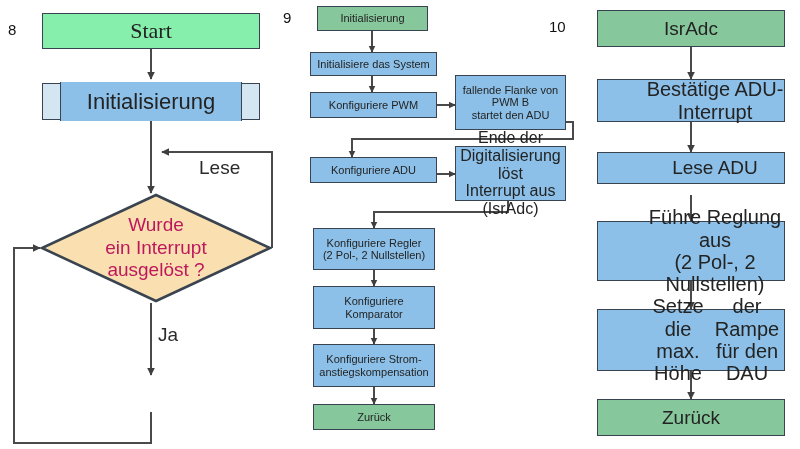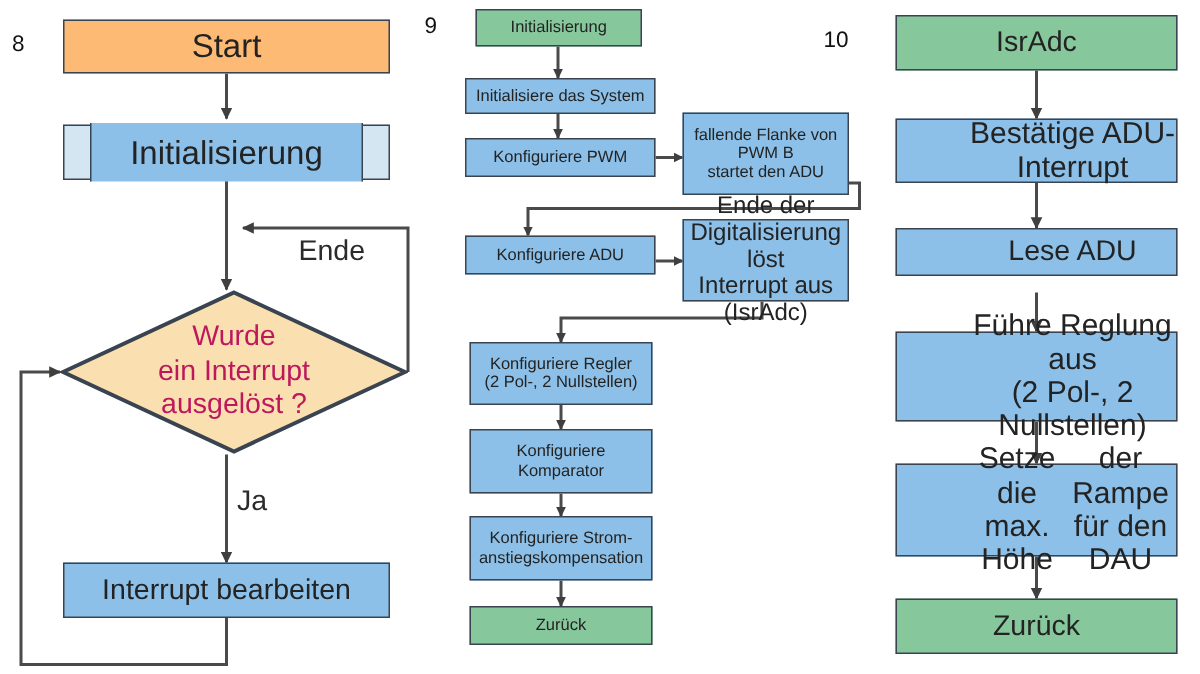"Start" .orange { background: #fdba74 -> #86efac; font-family: none -> Liberation Serif, serif }
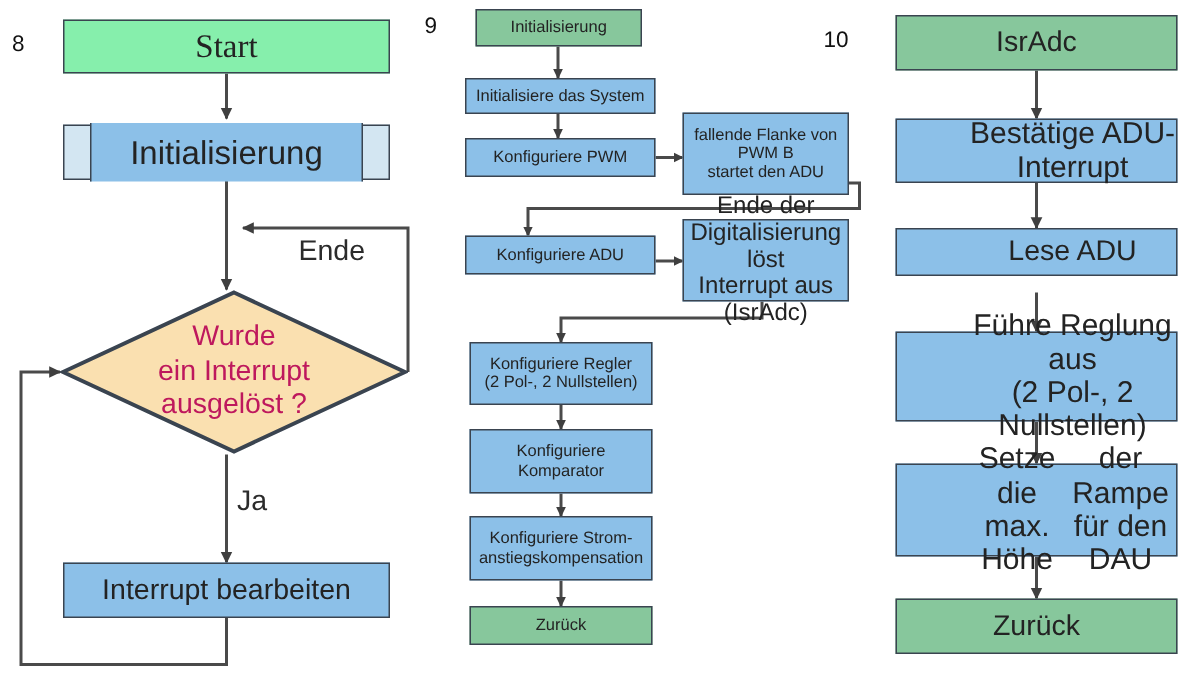"Ende" div.edge-label { text: Ende -> Lese }
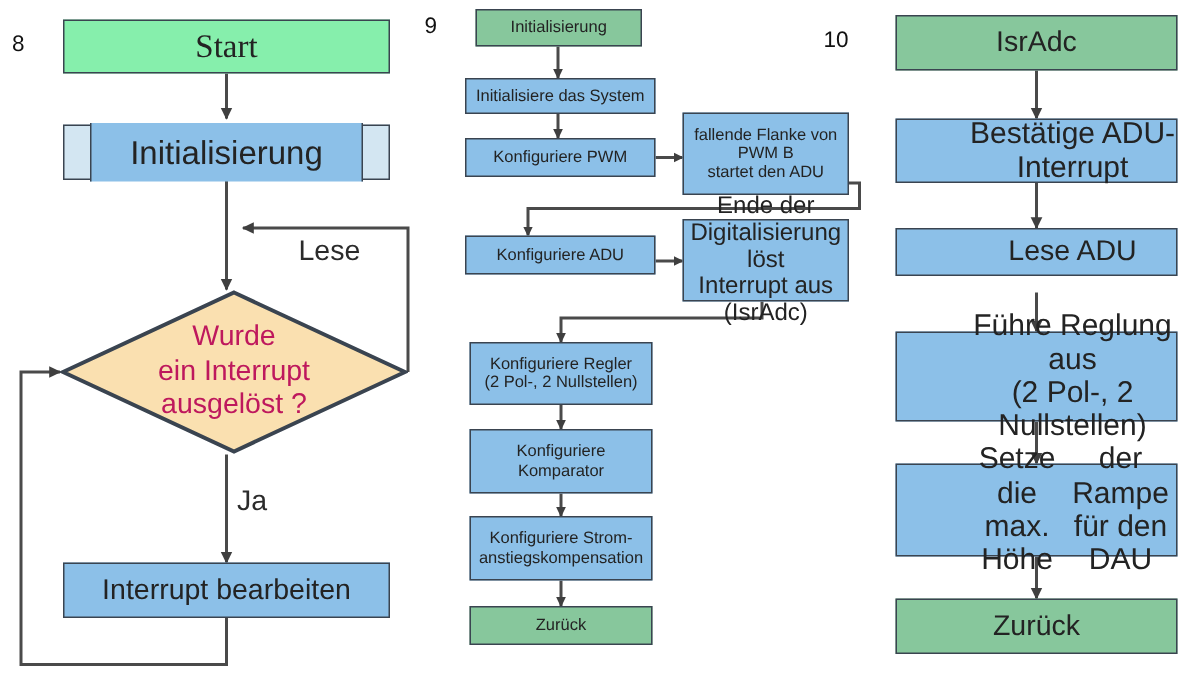"Interrupt bearbeiten" div.node { html: <div>Interrupt bearbeiten</div> -> none }
